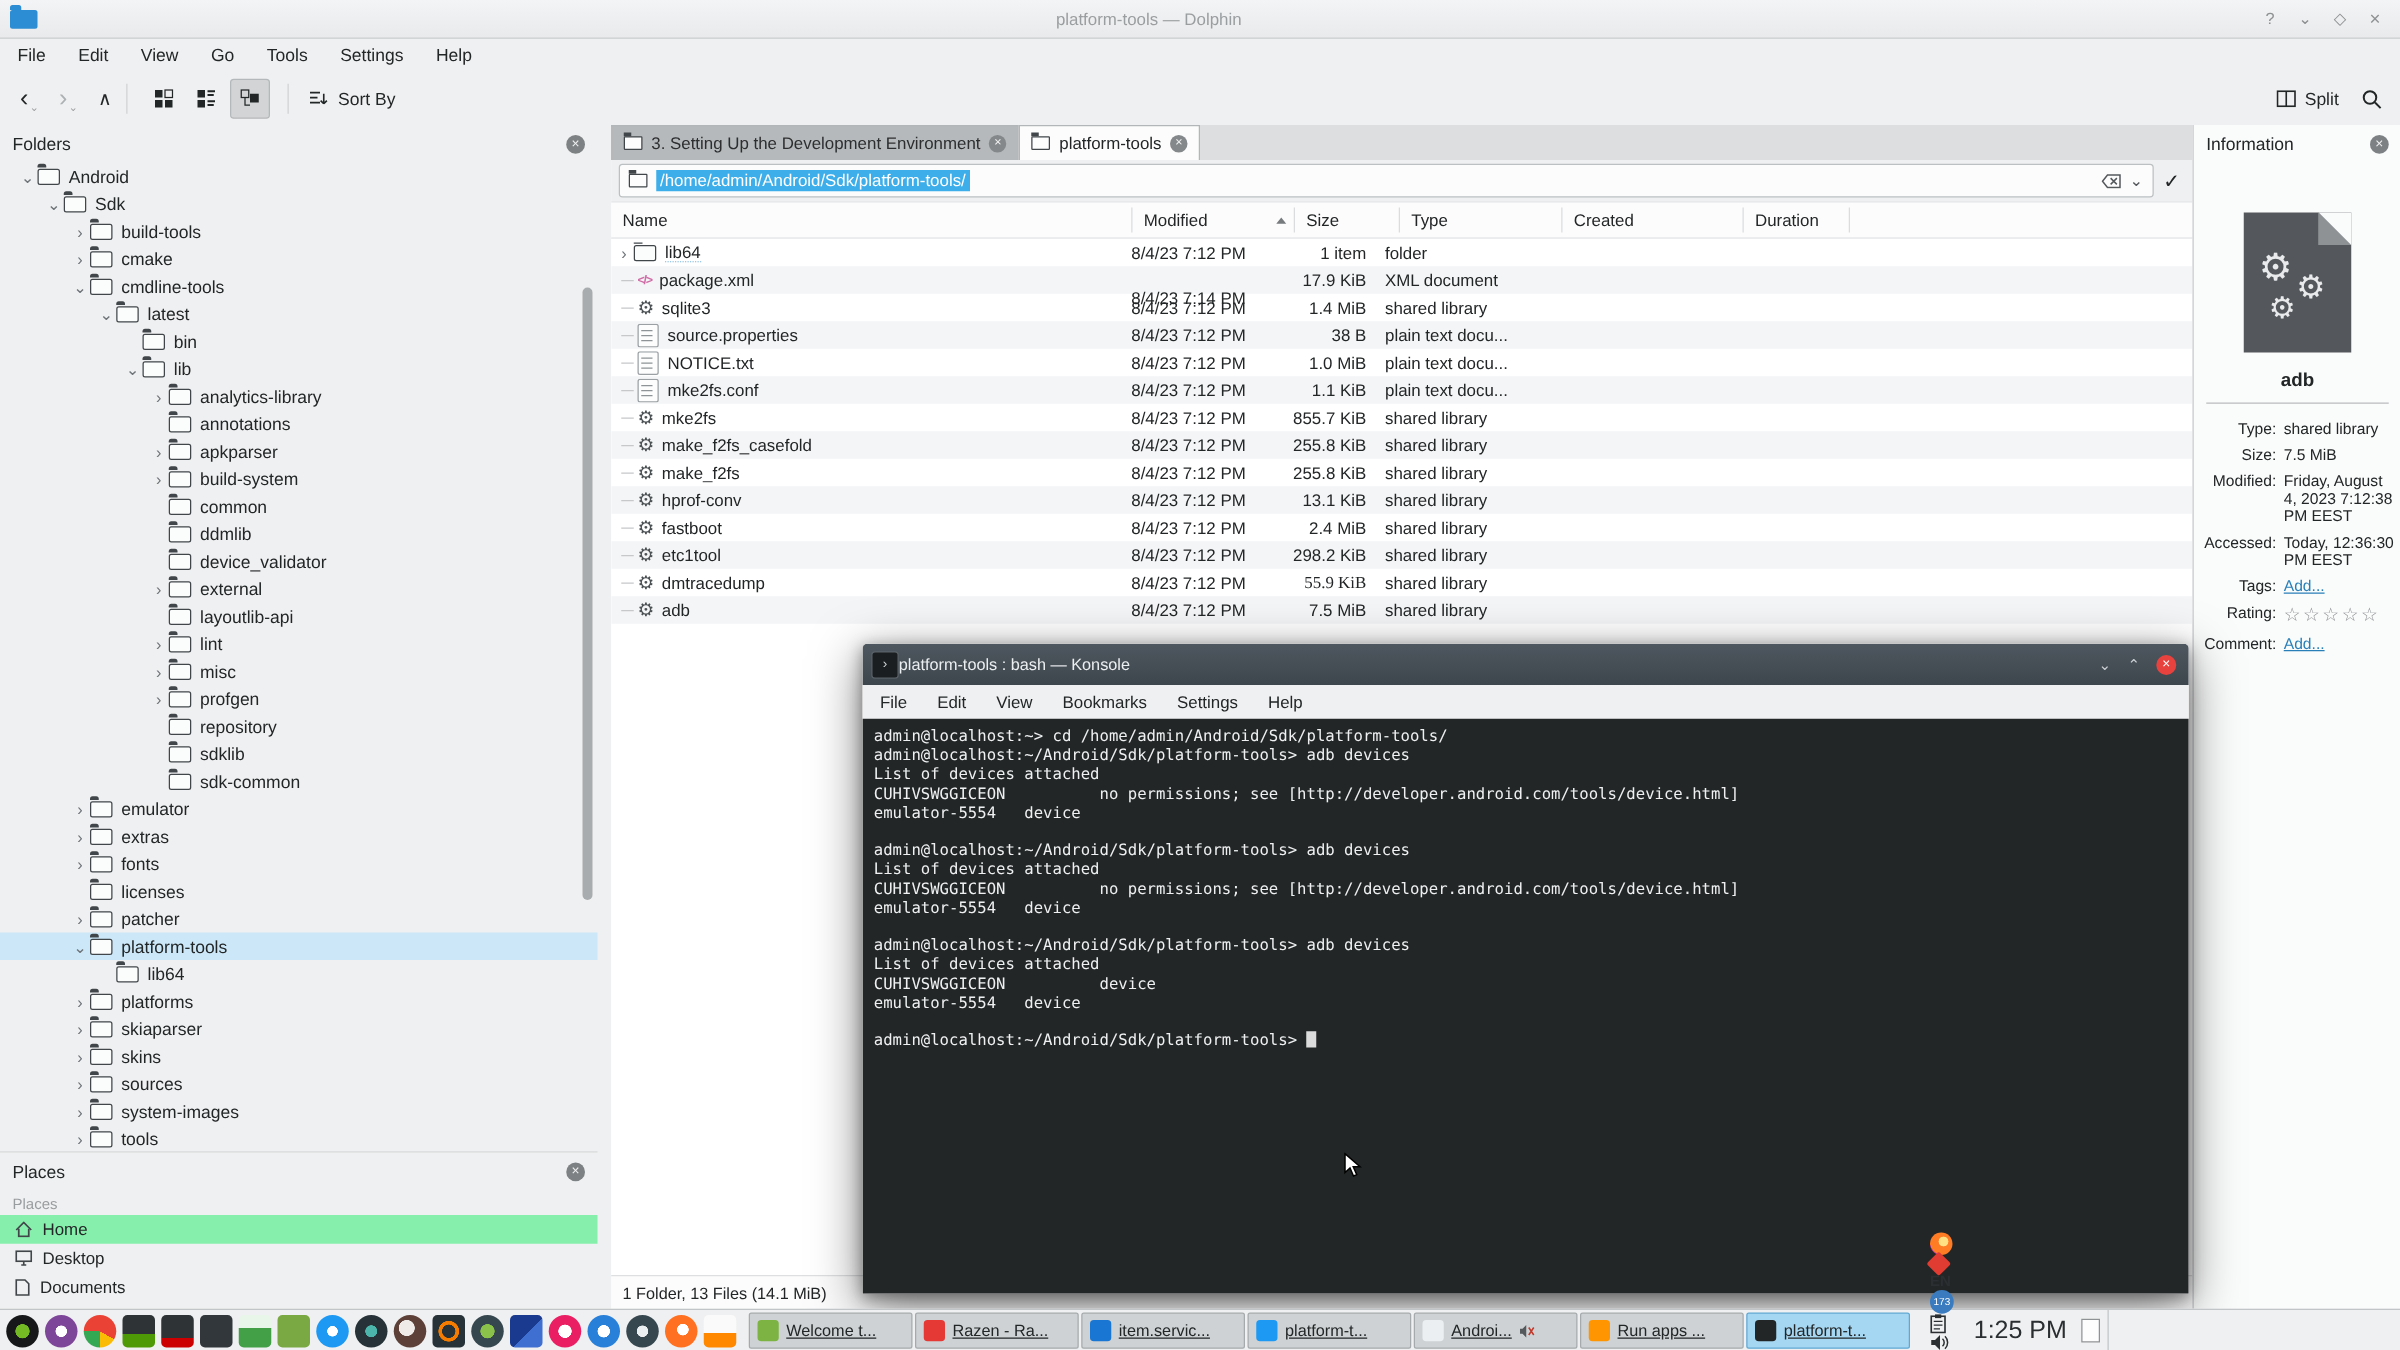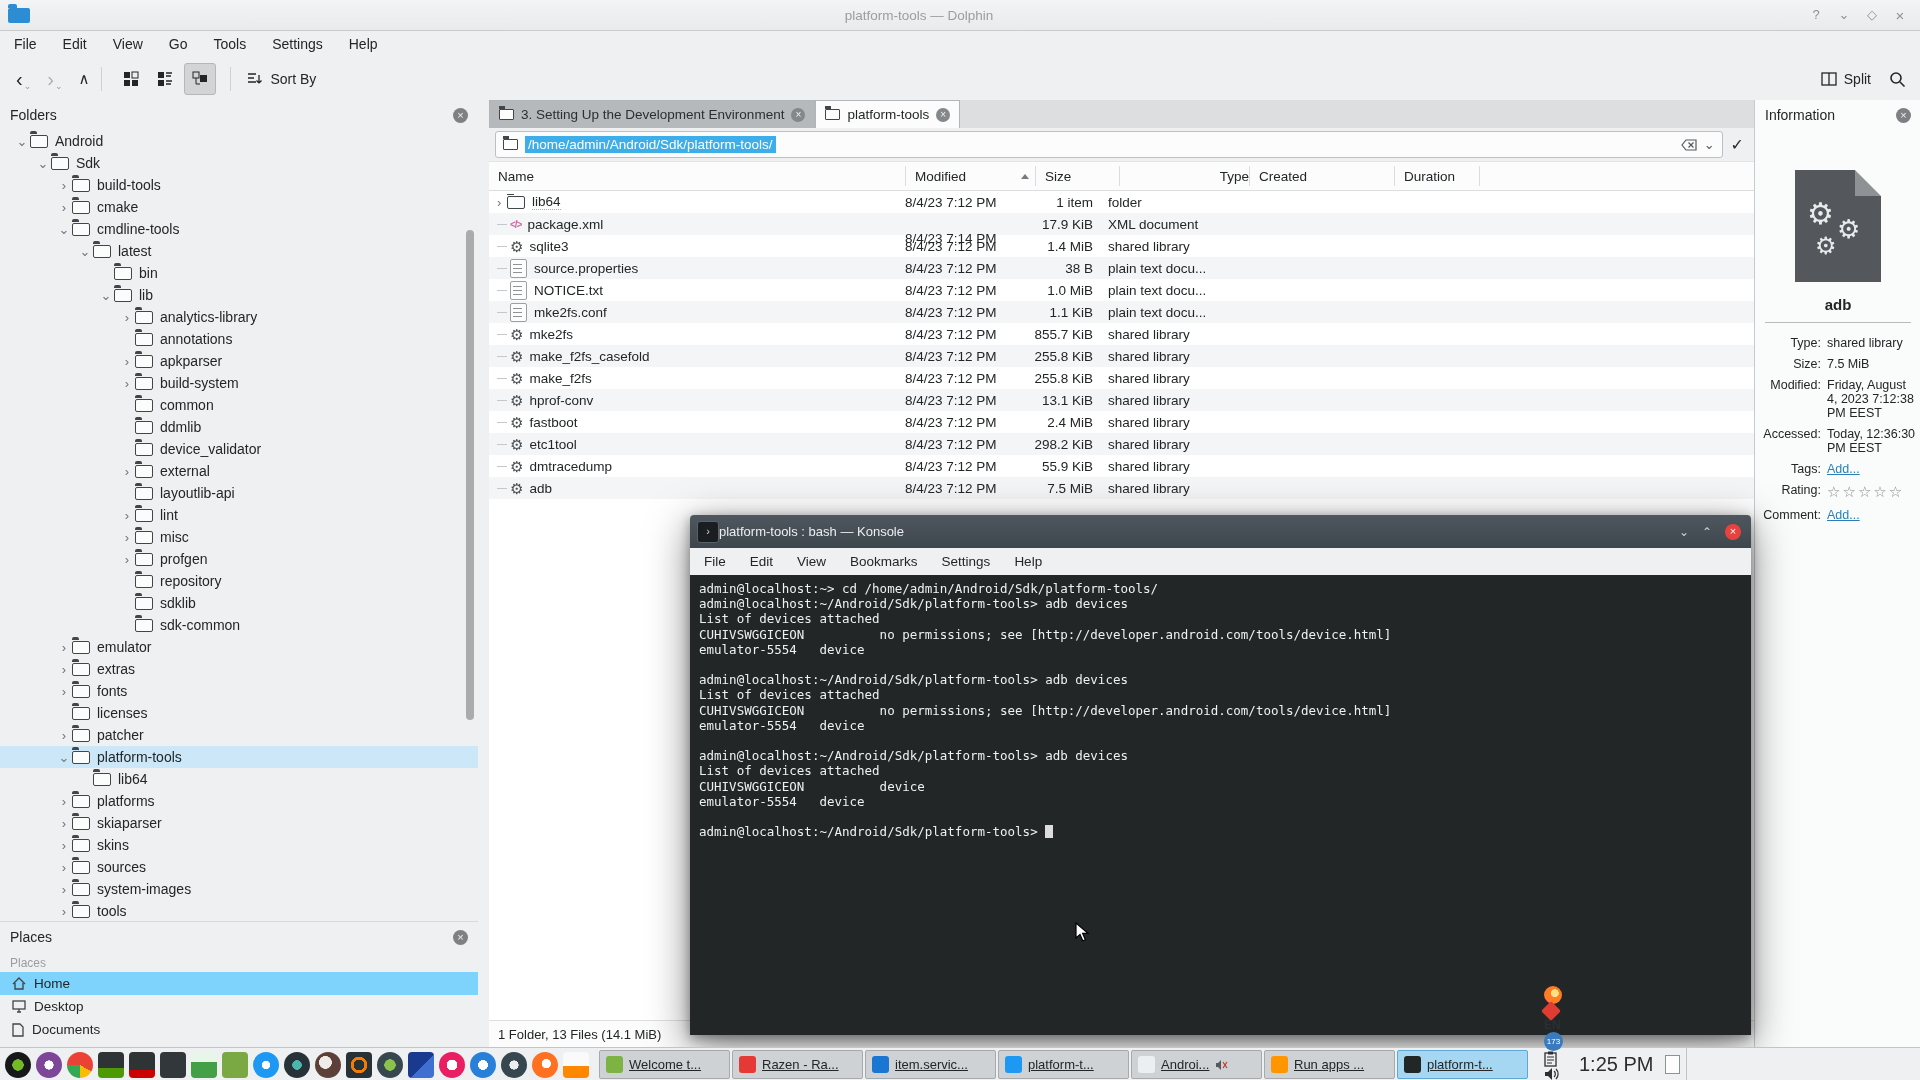"Type" div.col { justify-content: flex-end -> none }
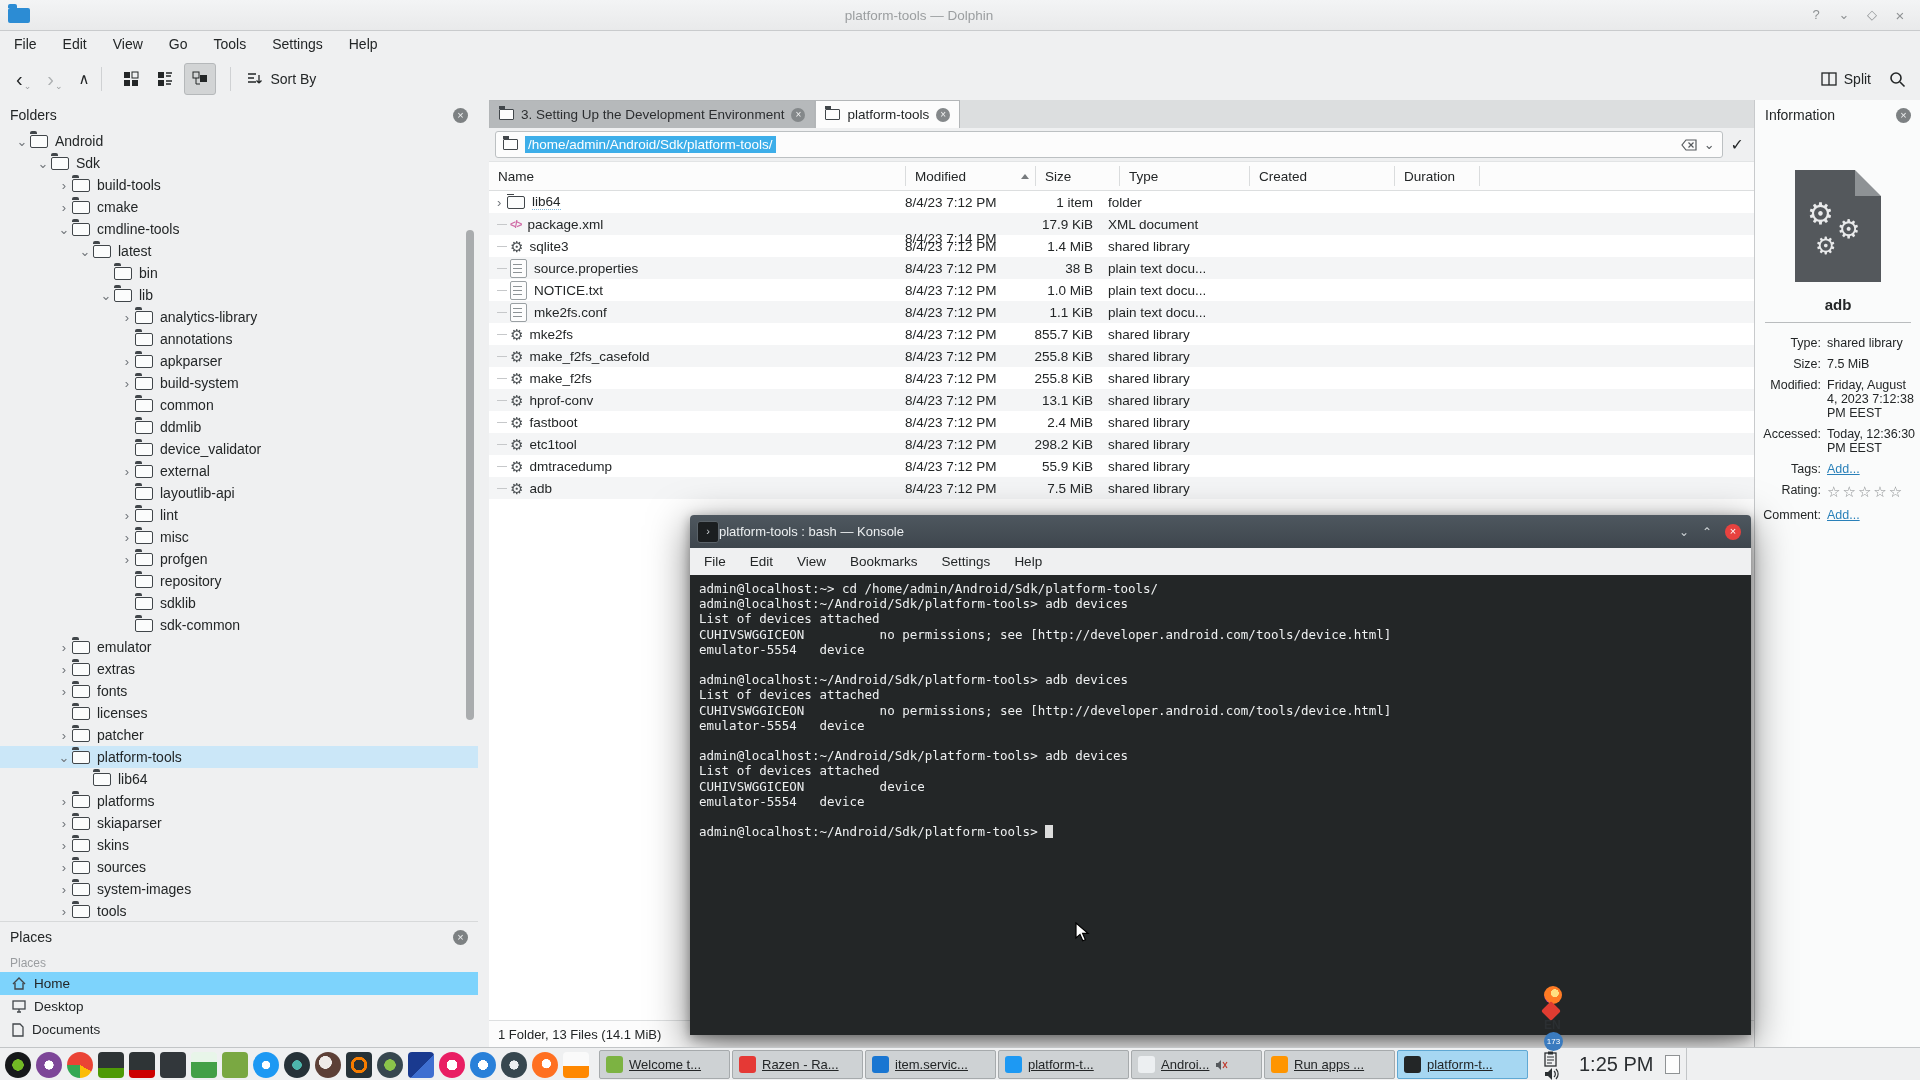"55.9 KiB" div.cell { font-family: none -> Liberation Serif, serif }
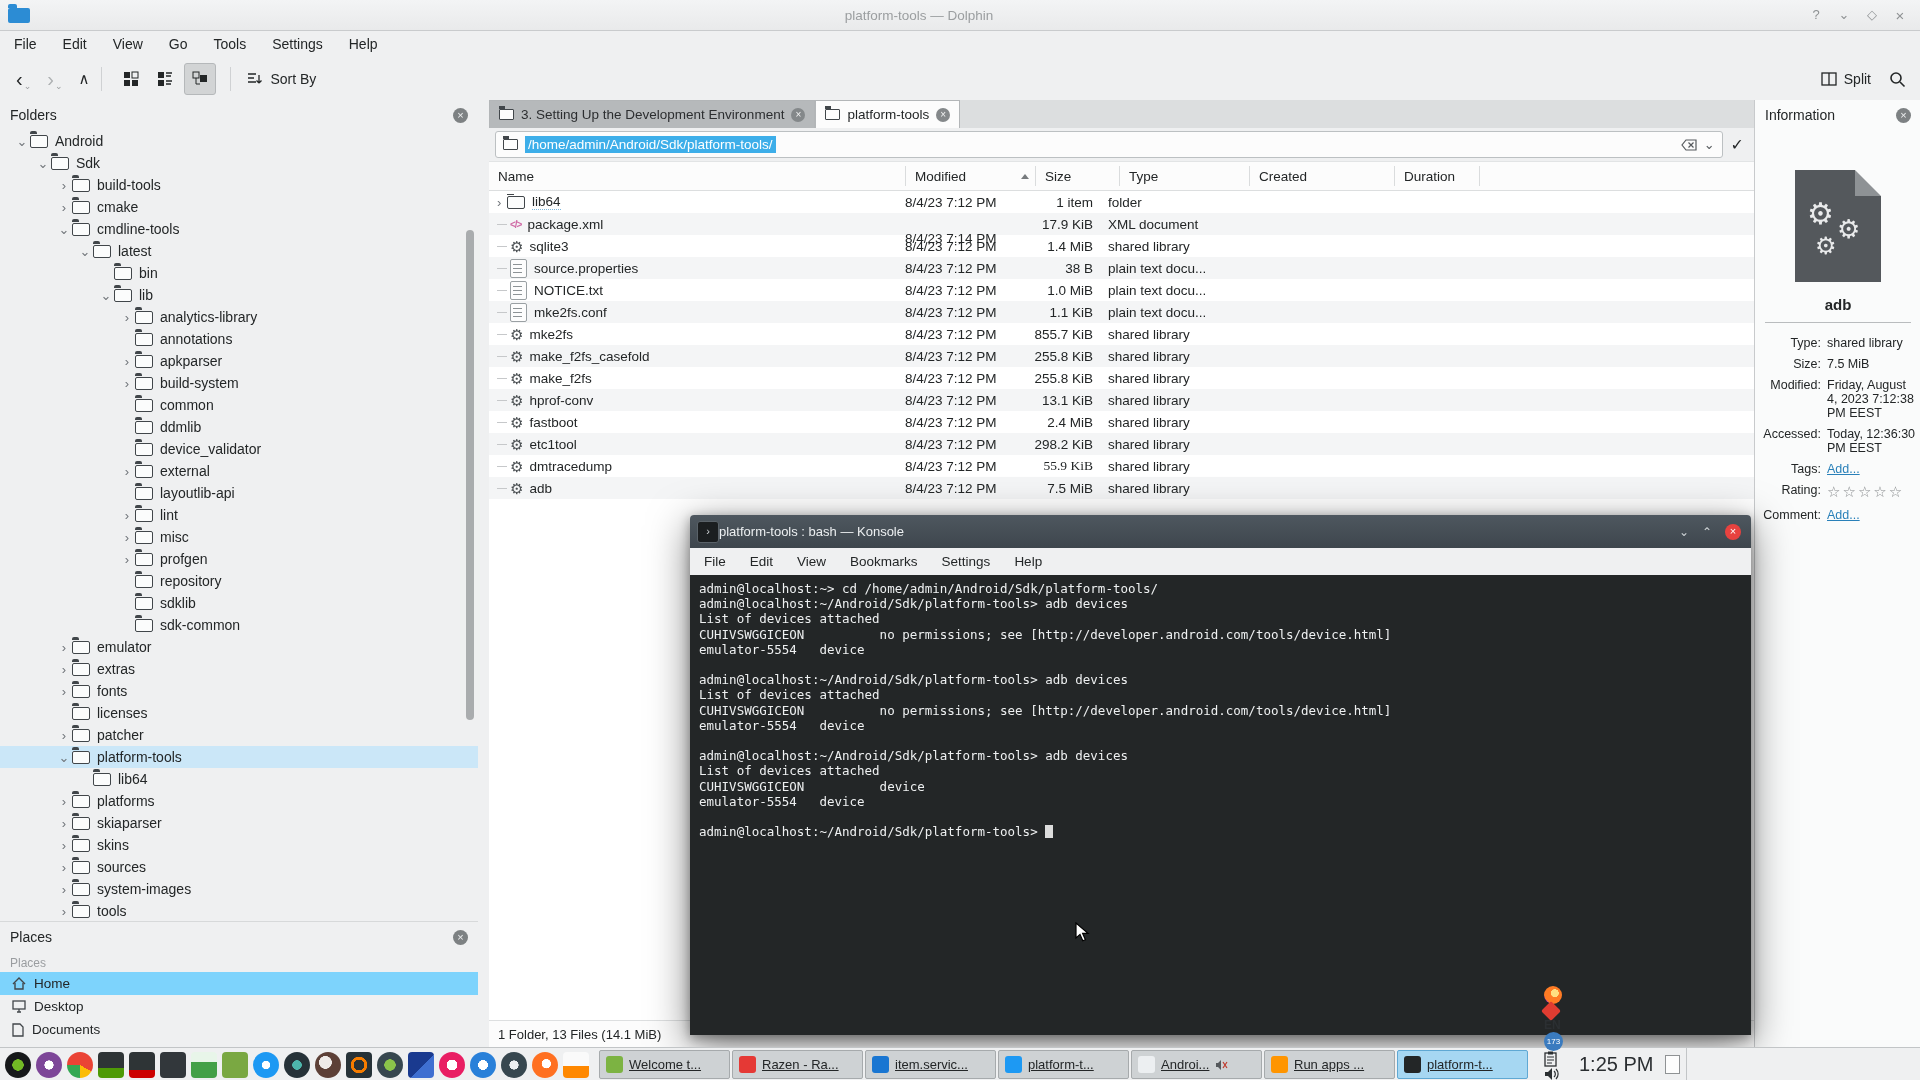"Home" .pitem.sel { background: #7dd3fc -> #86efac }
